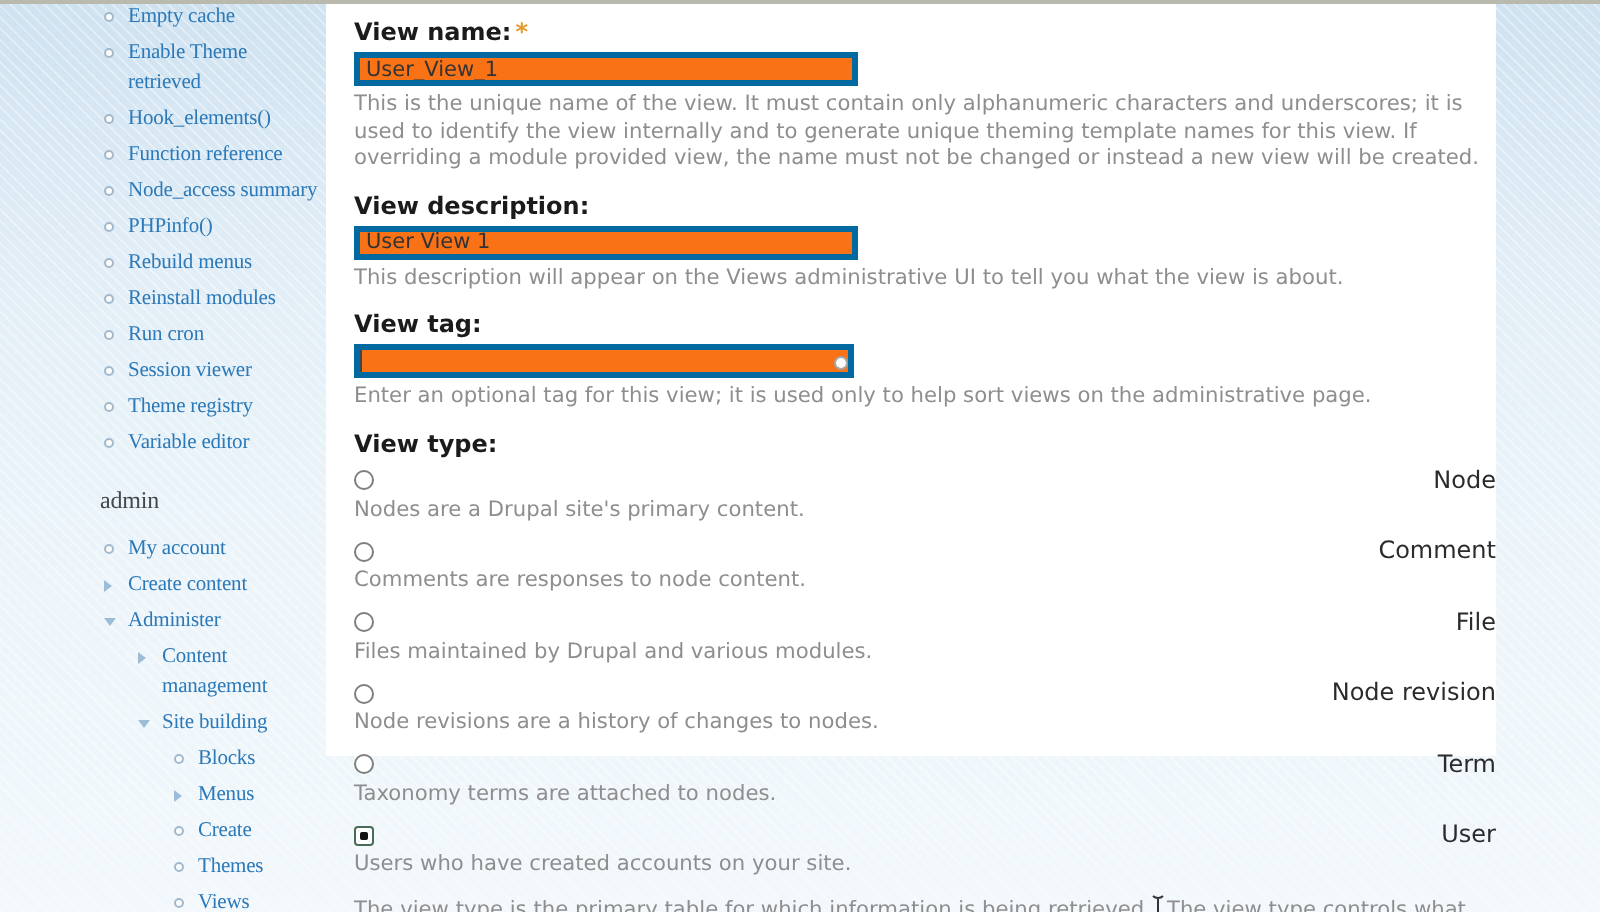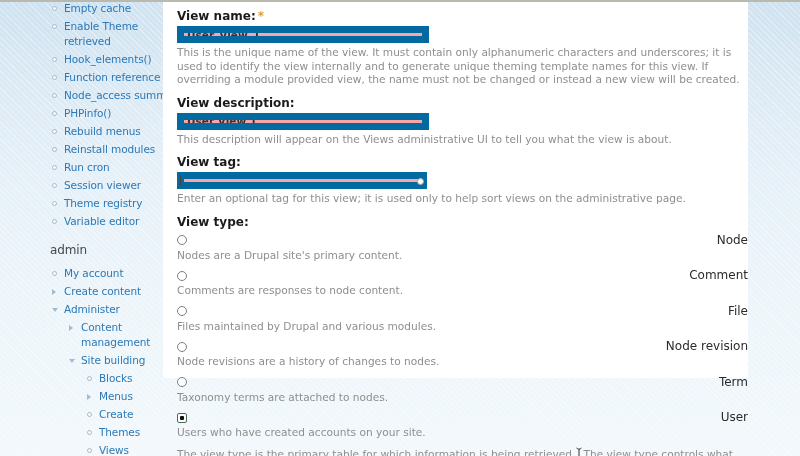"Empty cache" .sidebar { font-family: none -> Liberation Serif, serif }
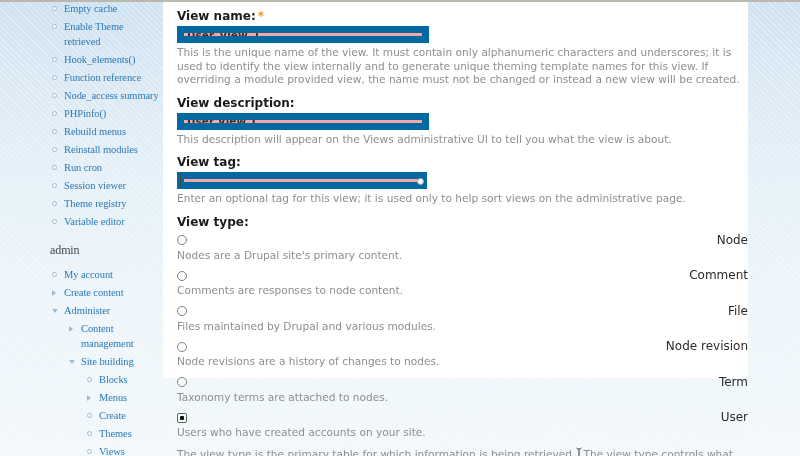"User_View_1" .text-input { background: #fca5a5 -> #f97316; border: 7px solid #0369a1 -> 3px solid #0369a1; font-weight: bold -> none }
